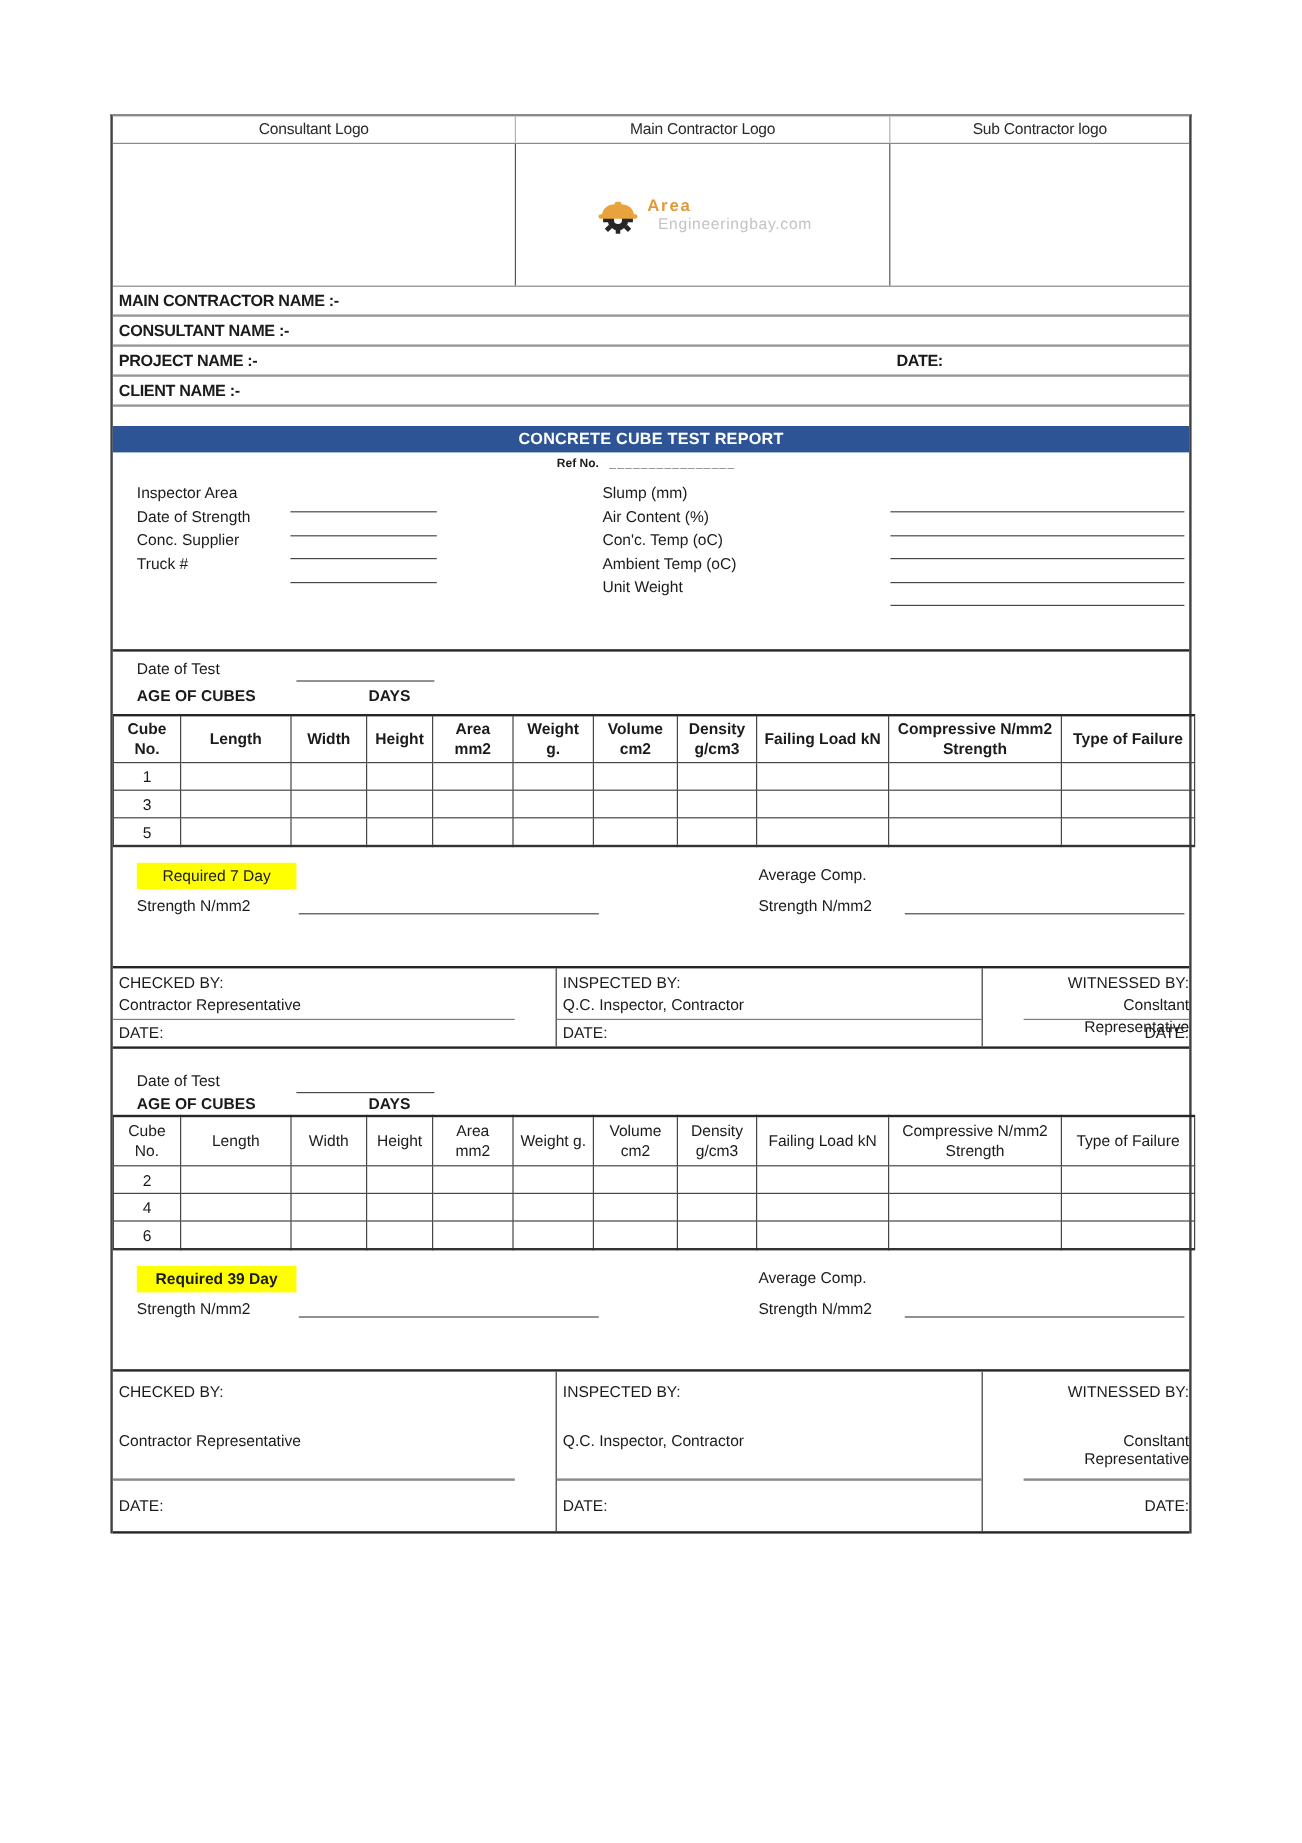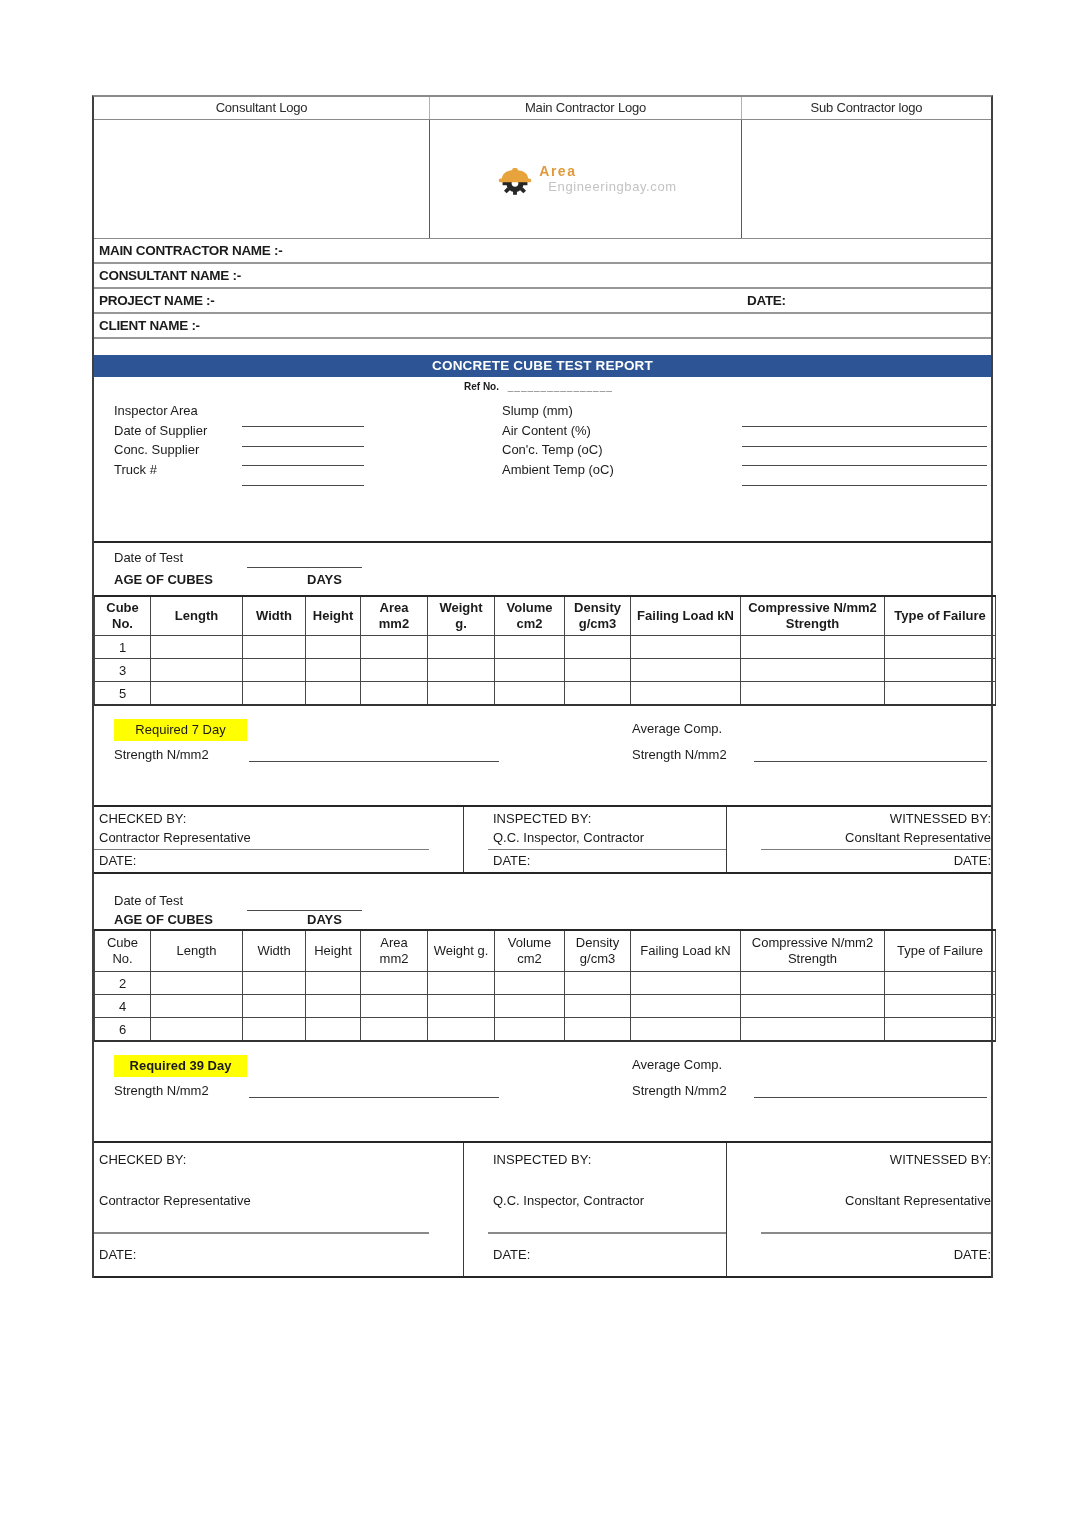"Date of Supplier" span.dl { text: Supplier -> Strength }
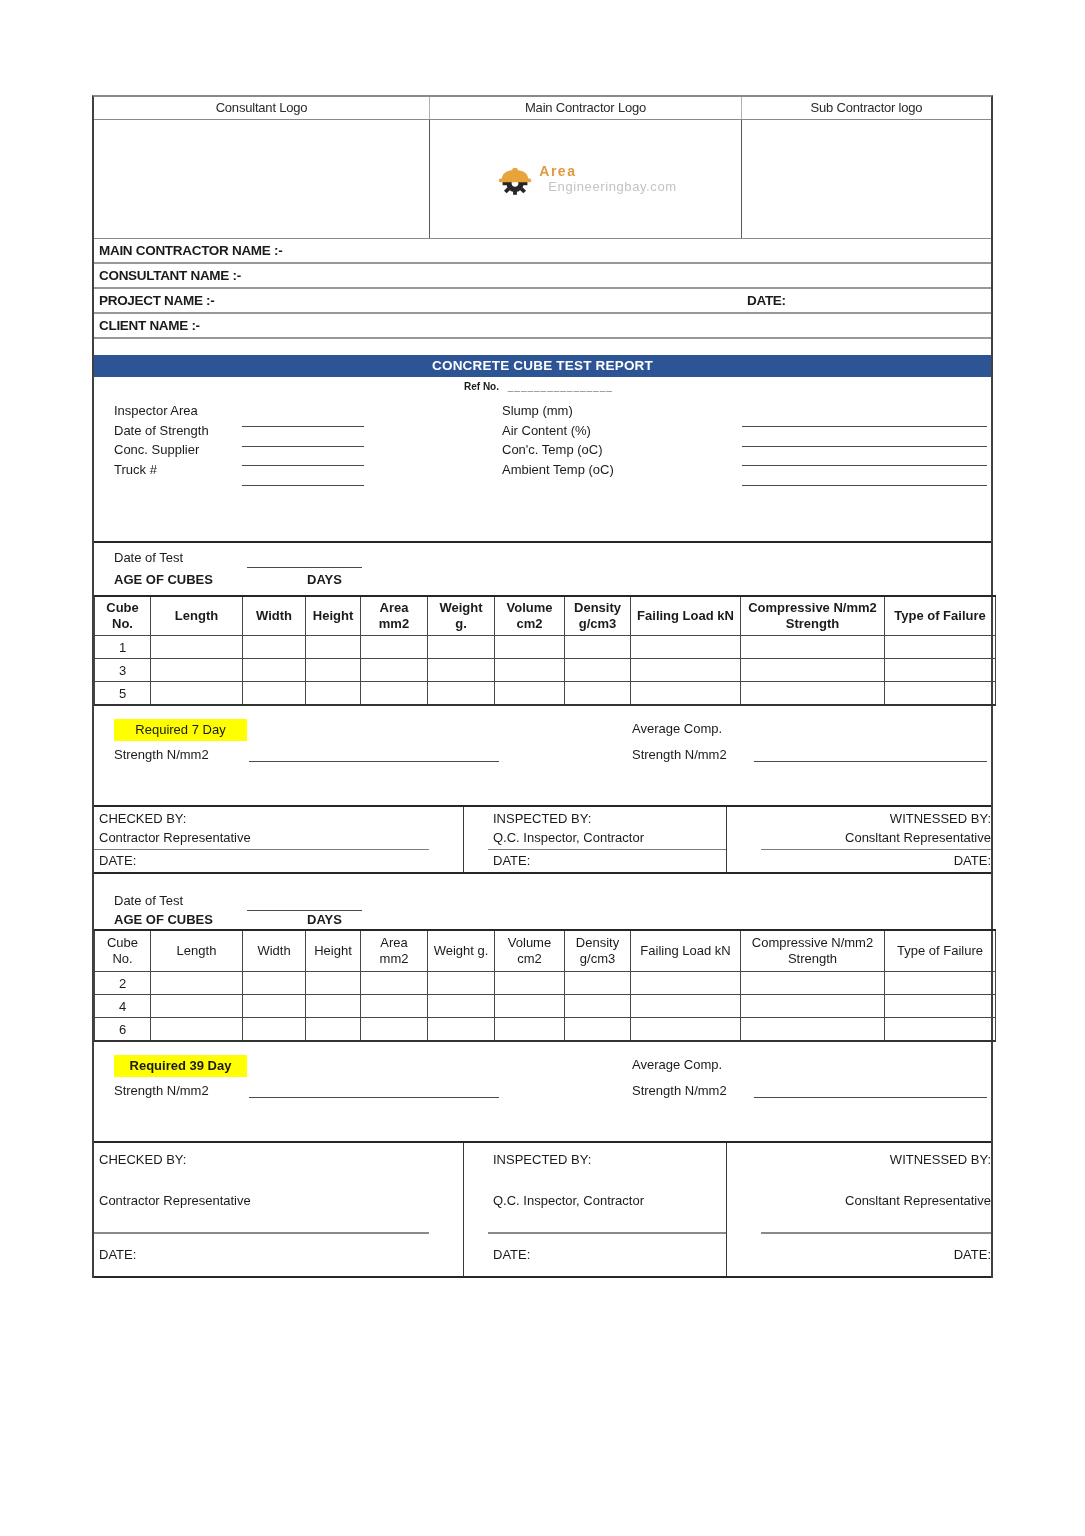"Unit Weight" div.d-row { html: none -> <div> <span>Unit Weight</span> <span></span> </div> }
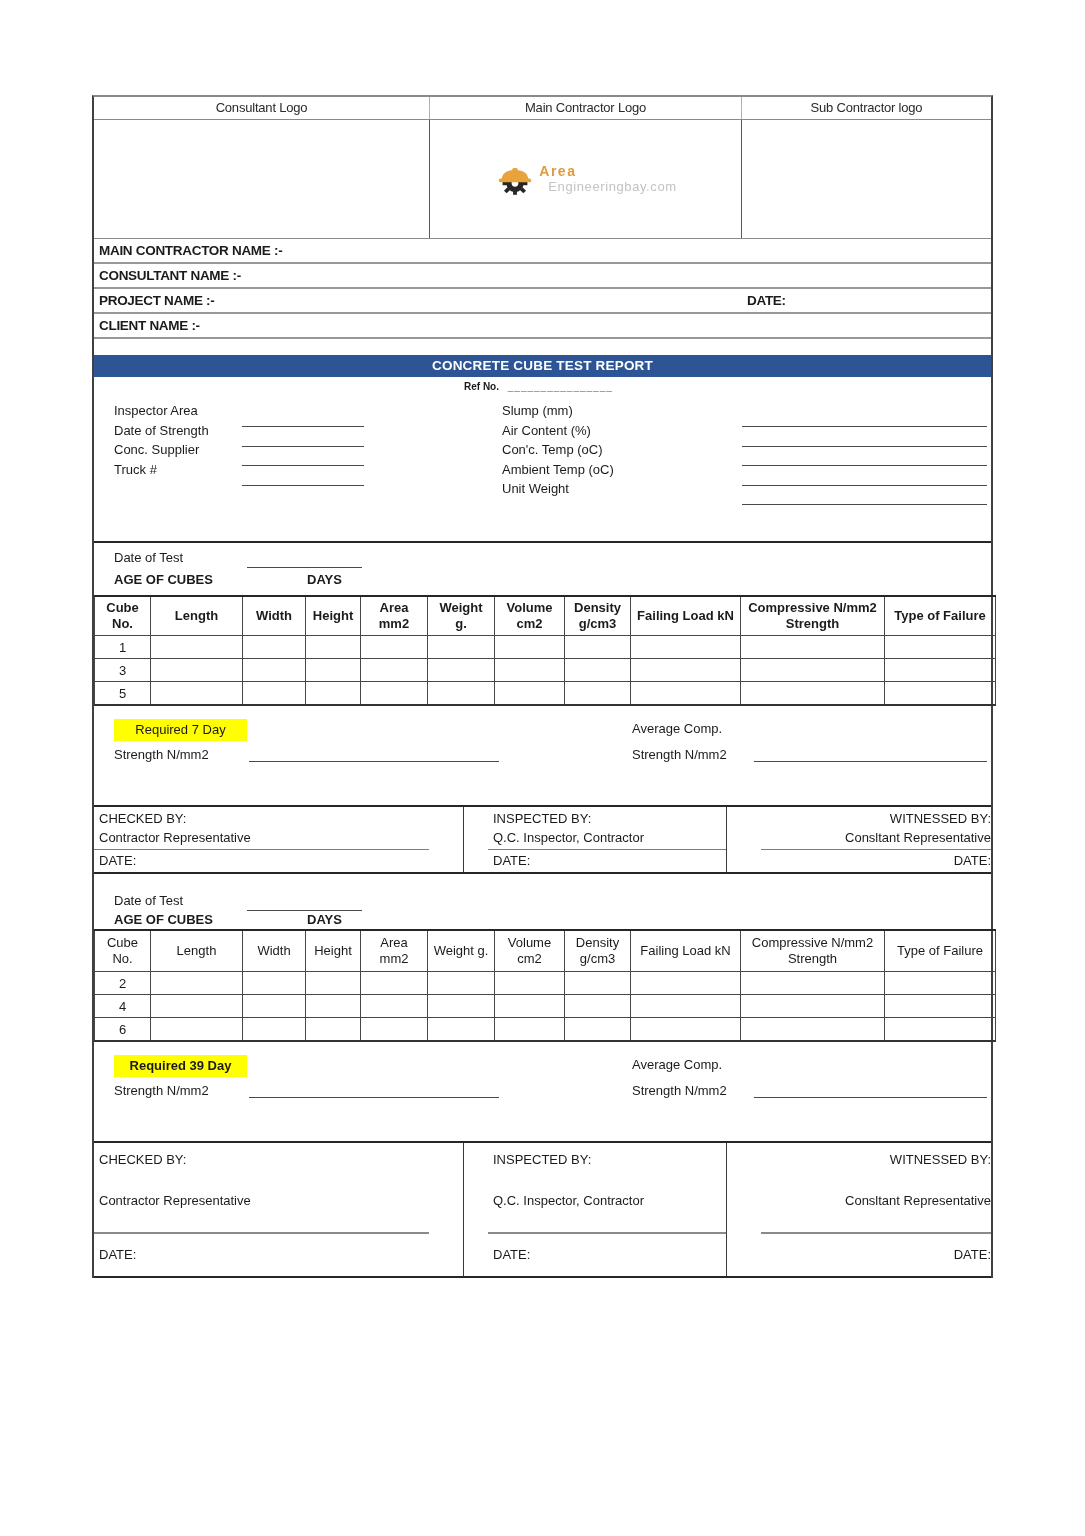"INSPECTED BY:" .sig-col.mid { padding-left: 24px -> none; width: 264px -> 356px }
